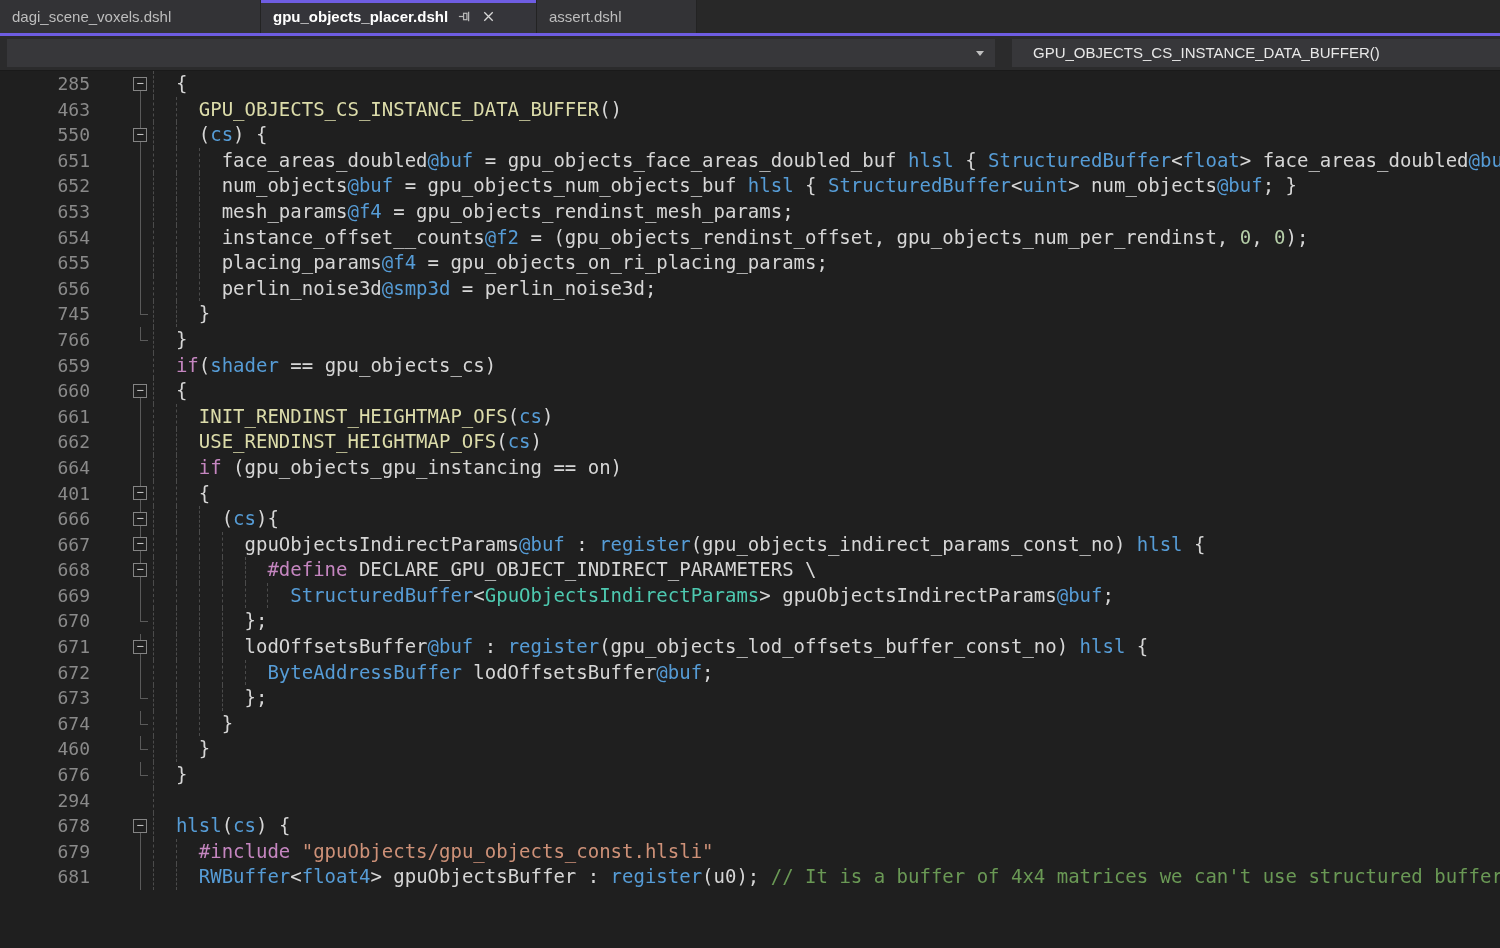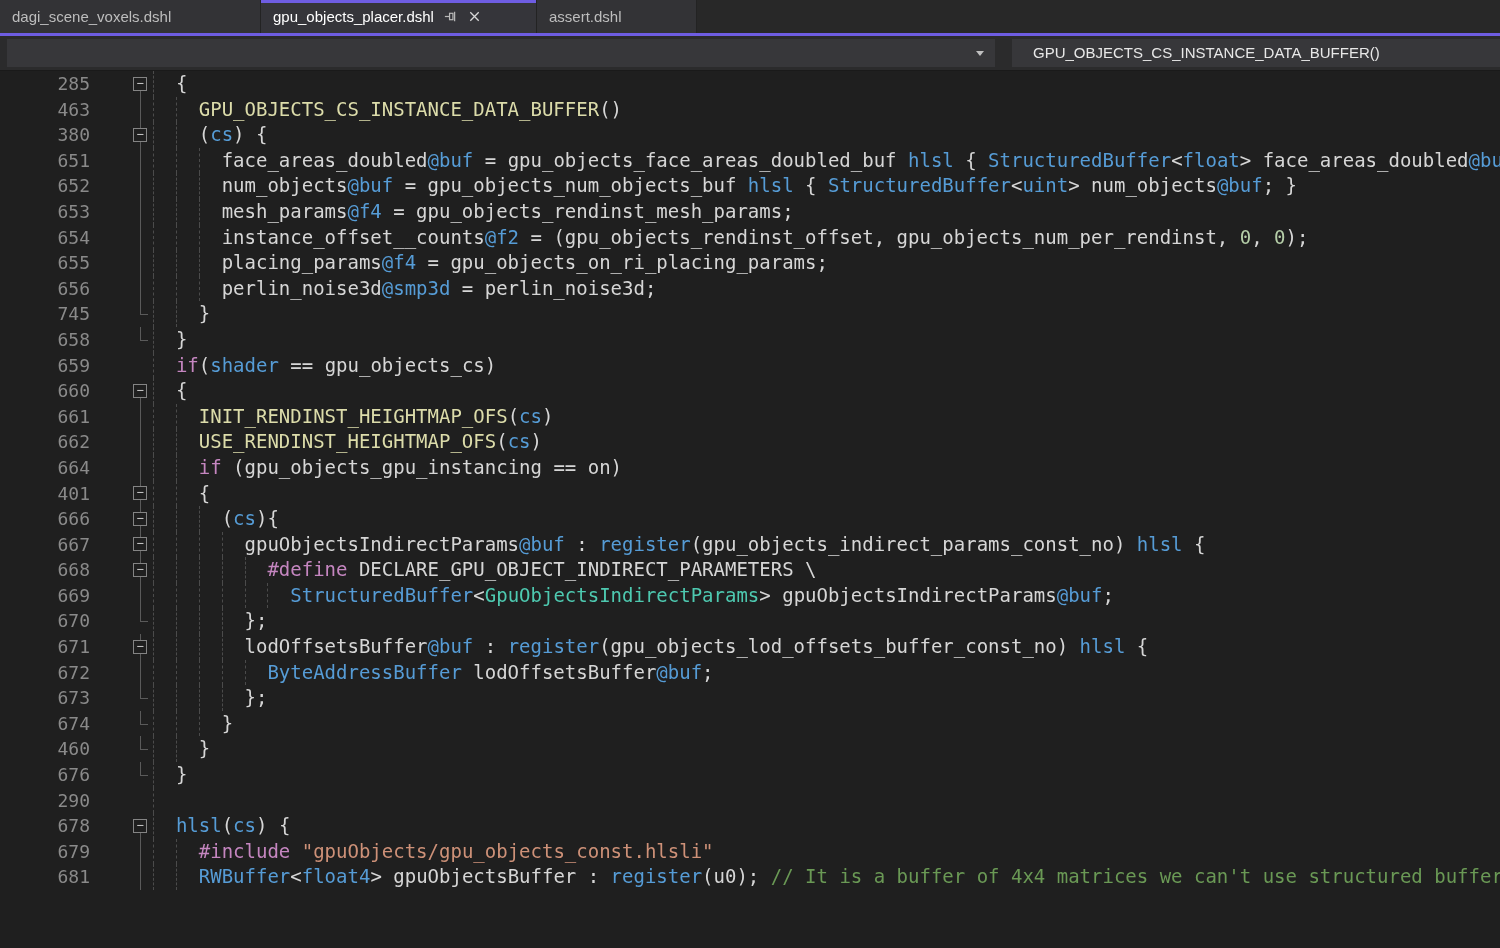"gpu_objects_placer.dshl" .tab.active .lbl { font-weight: normal -> bold }
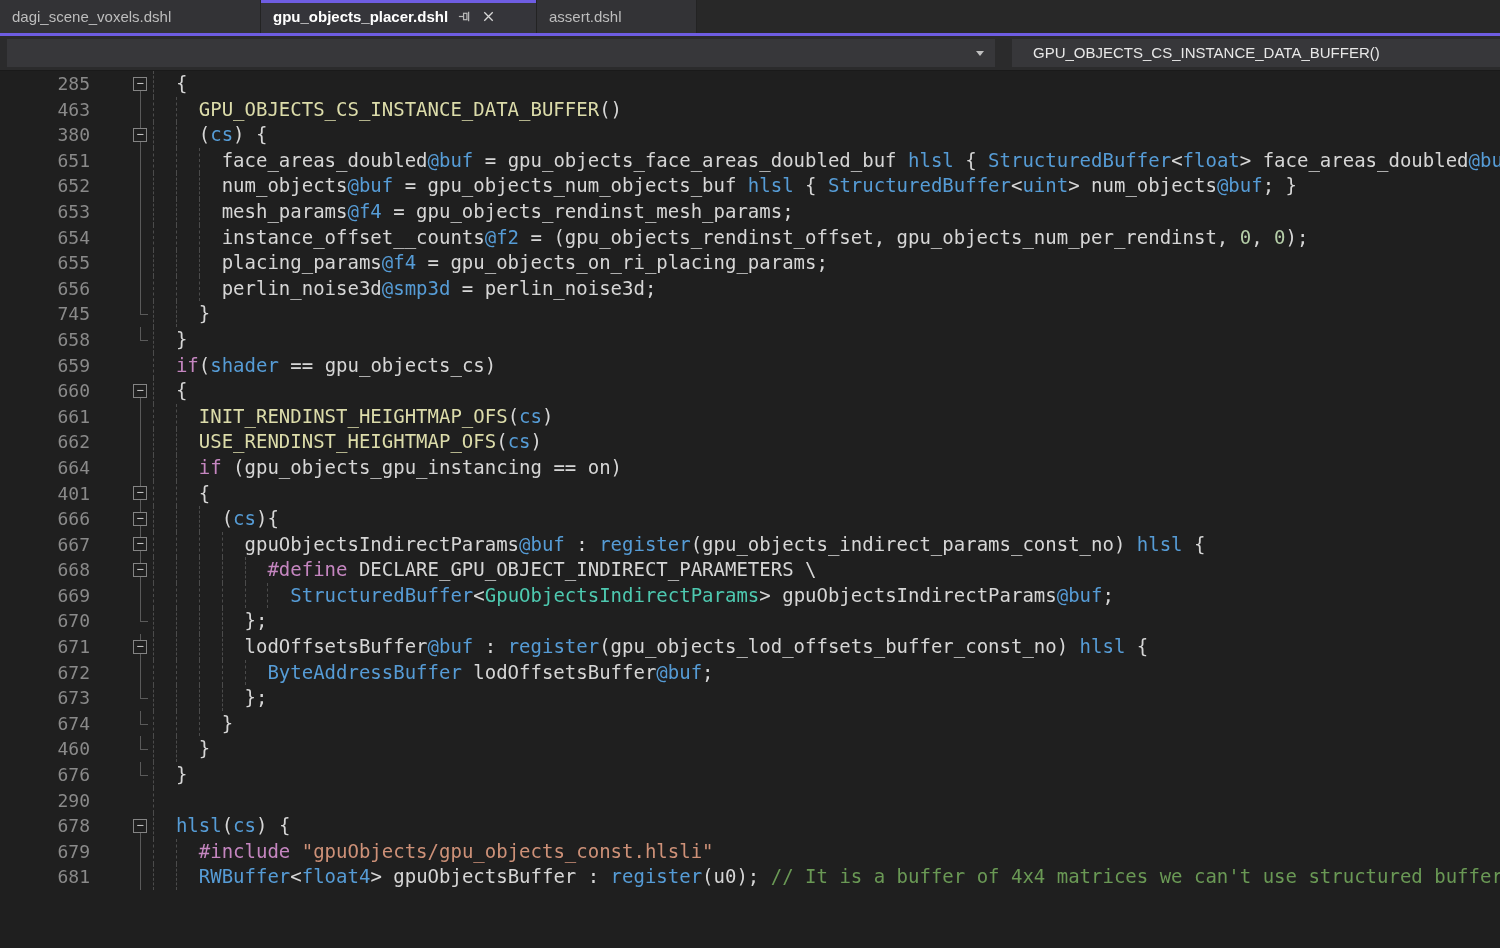"380" div.num { text: 380 -> 550 }
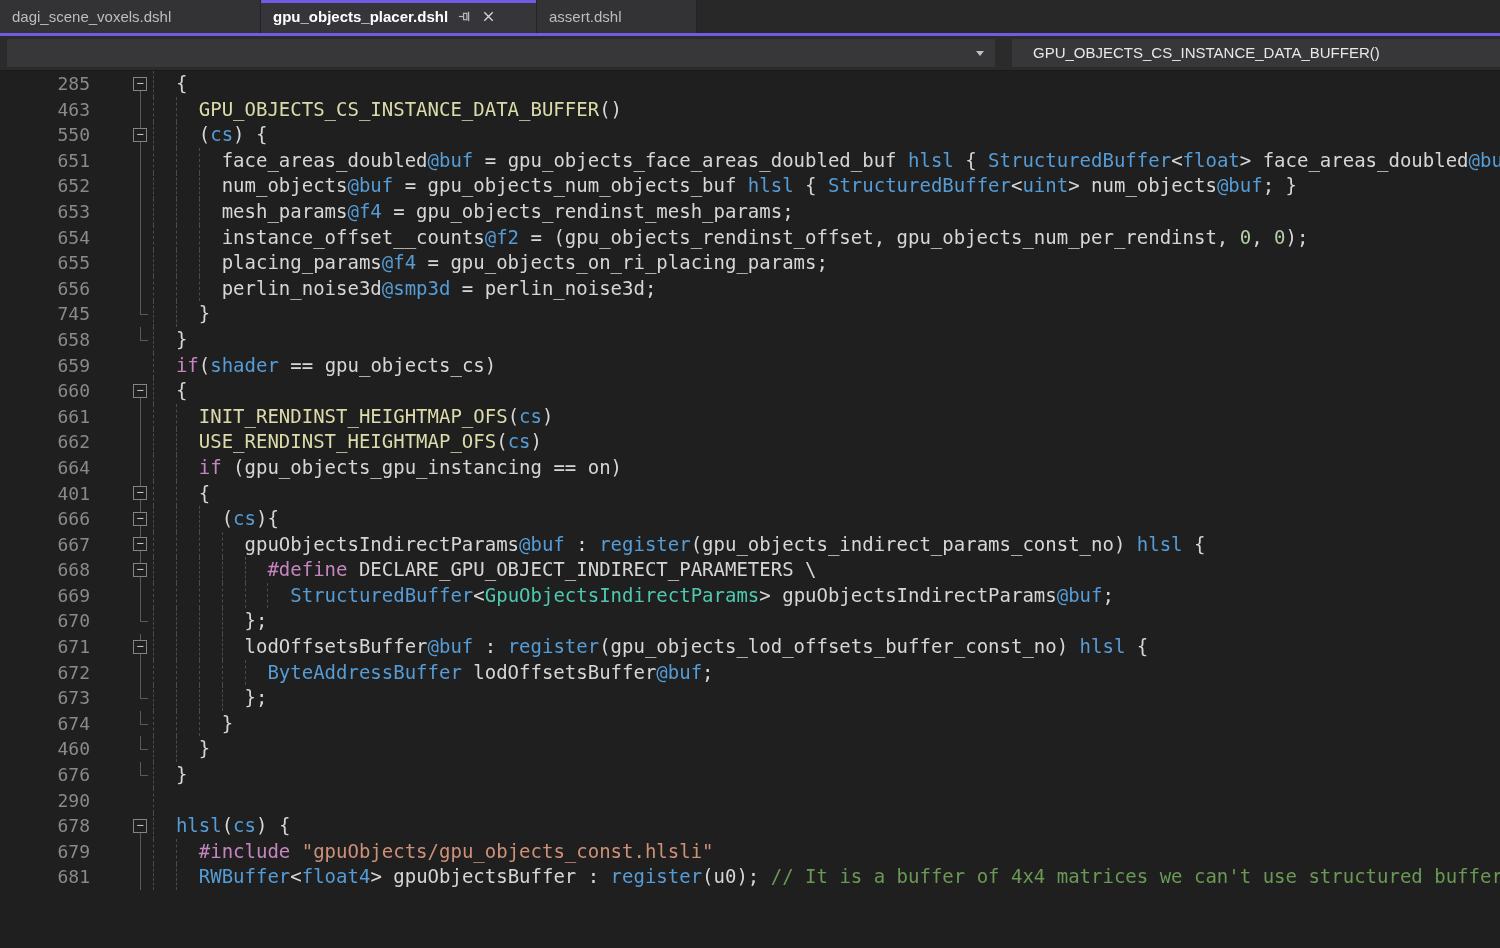"658" div.num { text: 658 -> 766 }
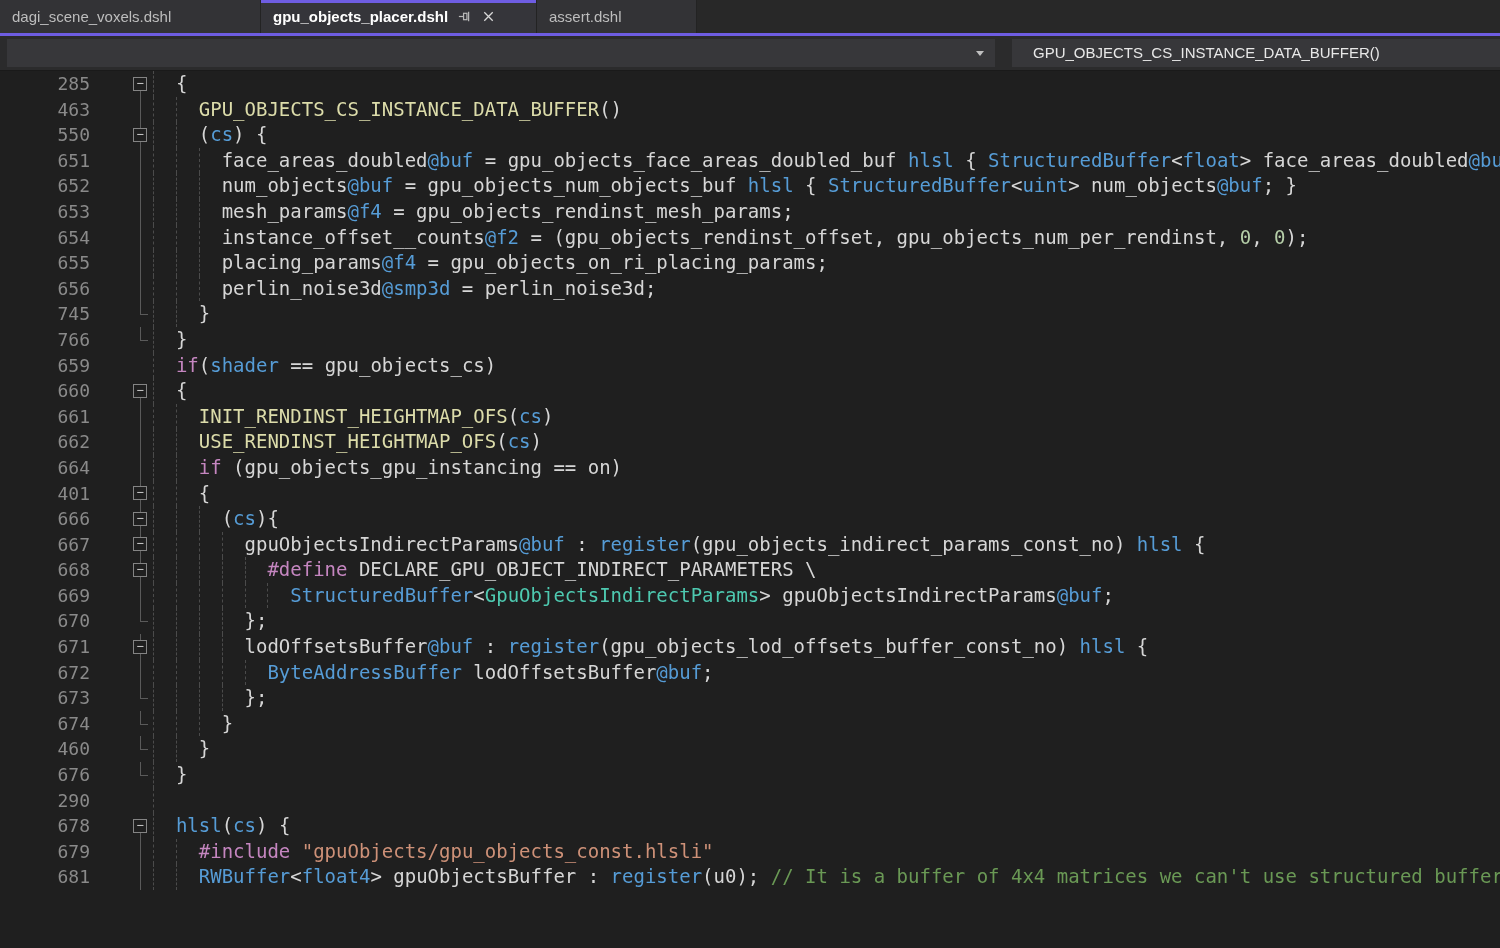"290" div.num { text: 290 -> 294 }
